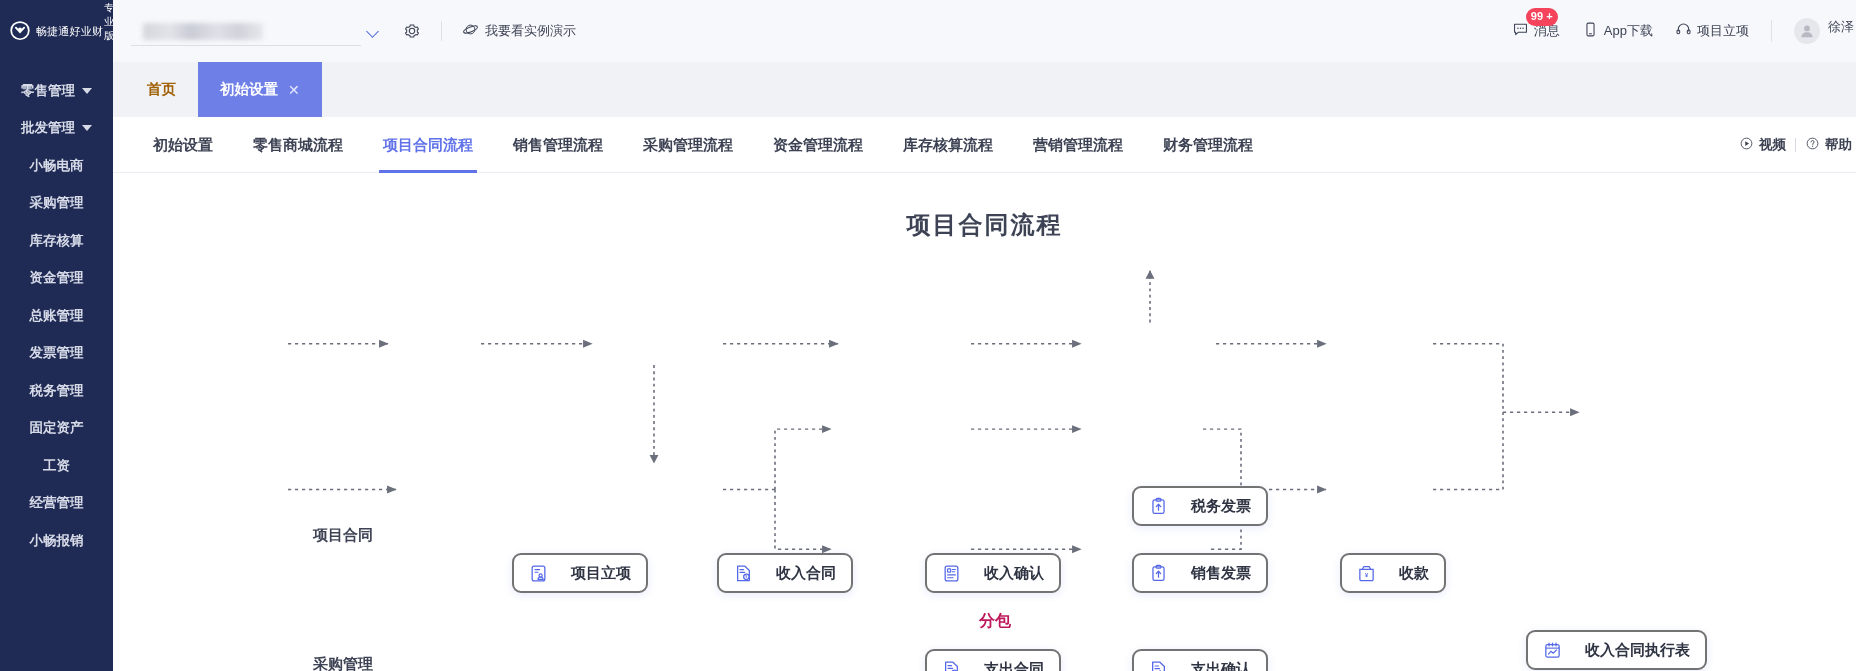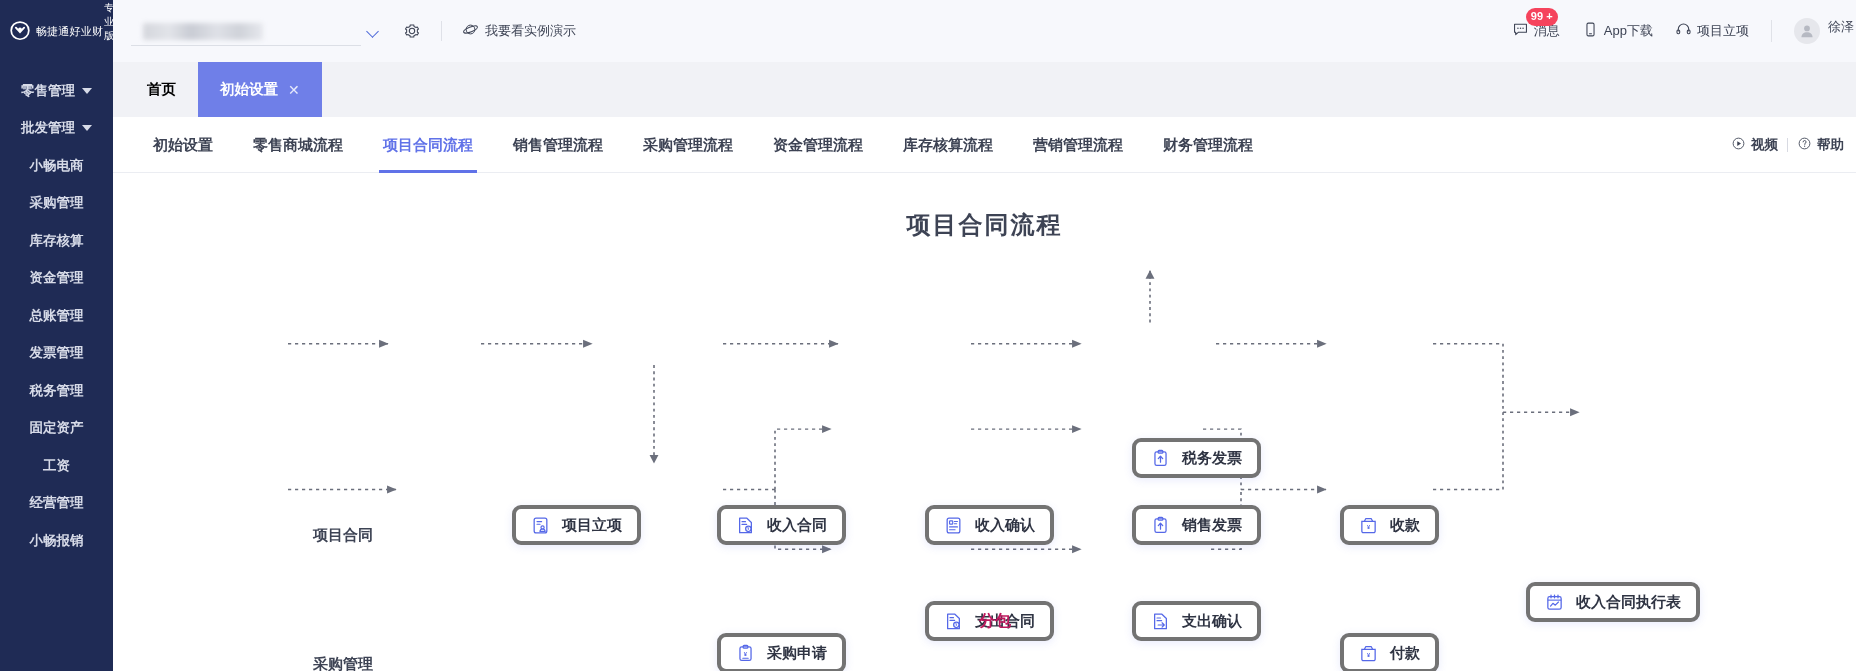"首页" .tab { color: #000000 -> #a16207 }
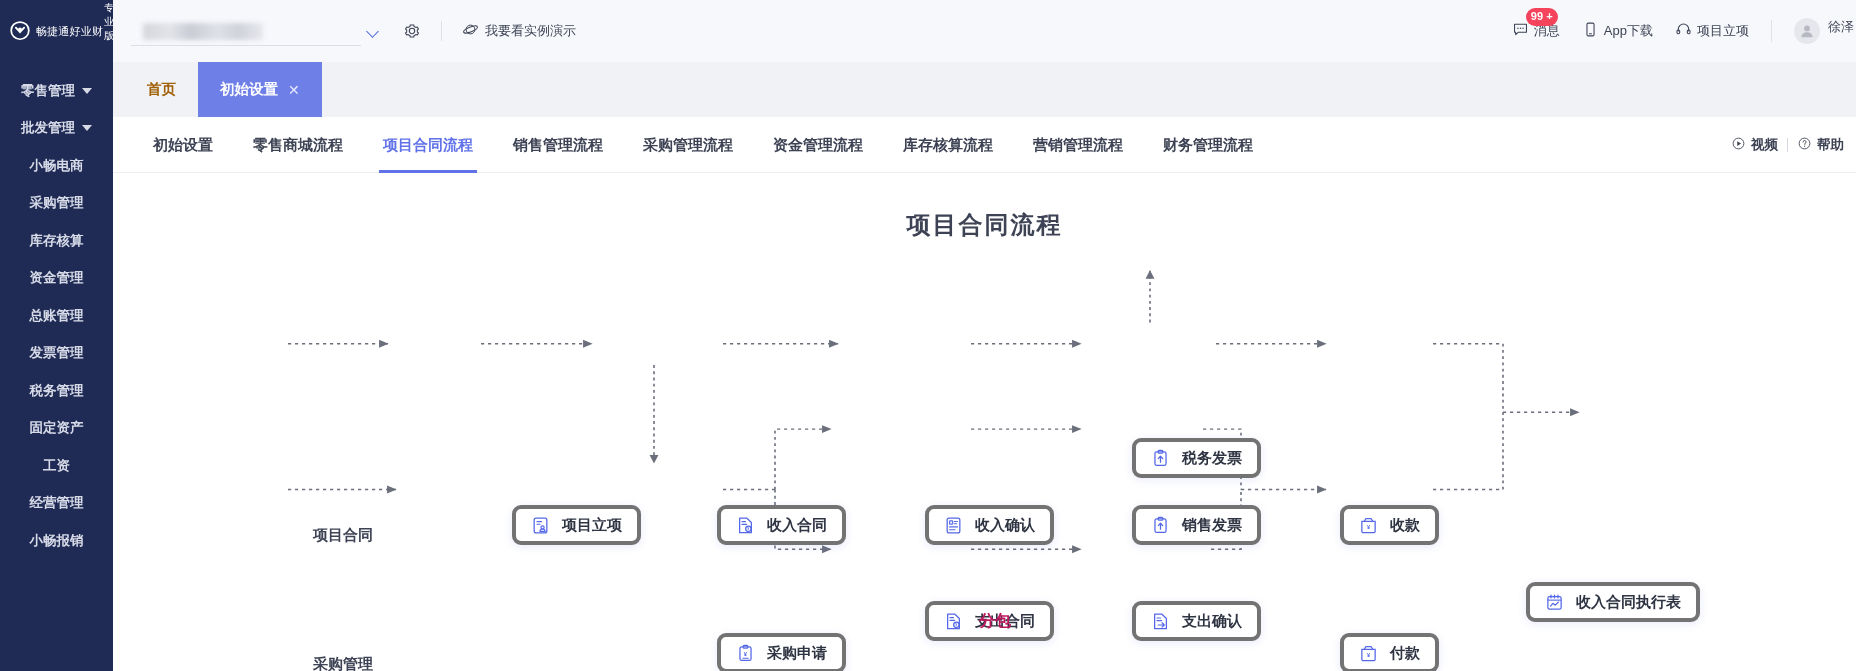"视频" .subtabs-right { padding-right: 12px -> 4px }
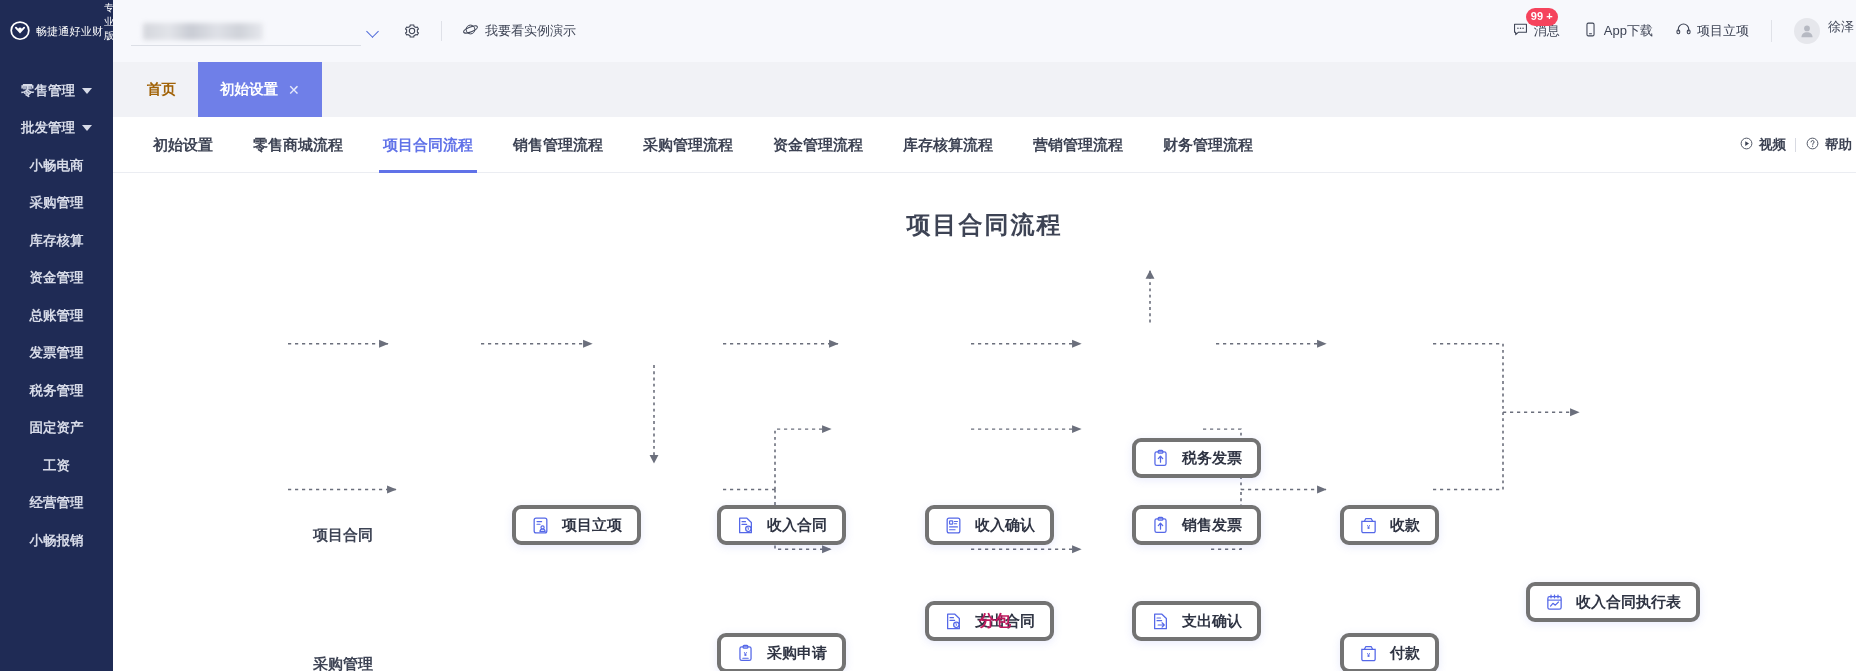"税务发票" .node { border: 4px solid #737373 -> 2px solid #737373; gap: 12px -> 23px; margin-top: none -> 48px }
